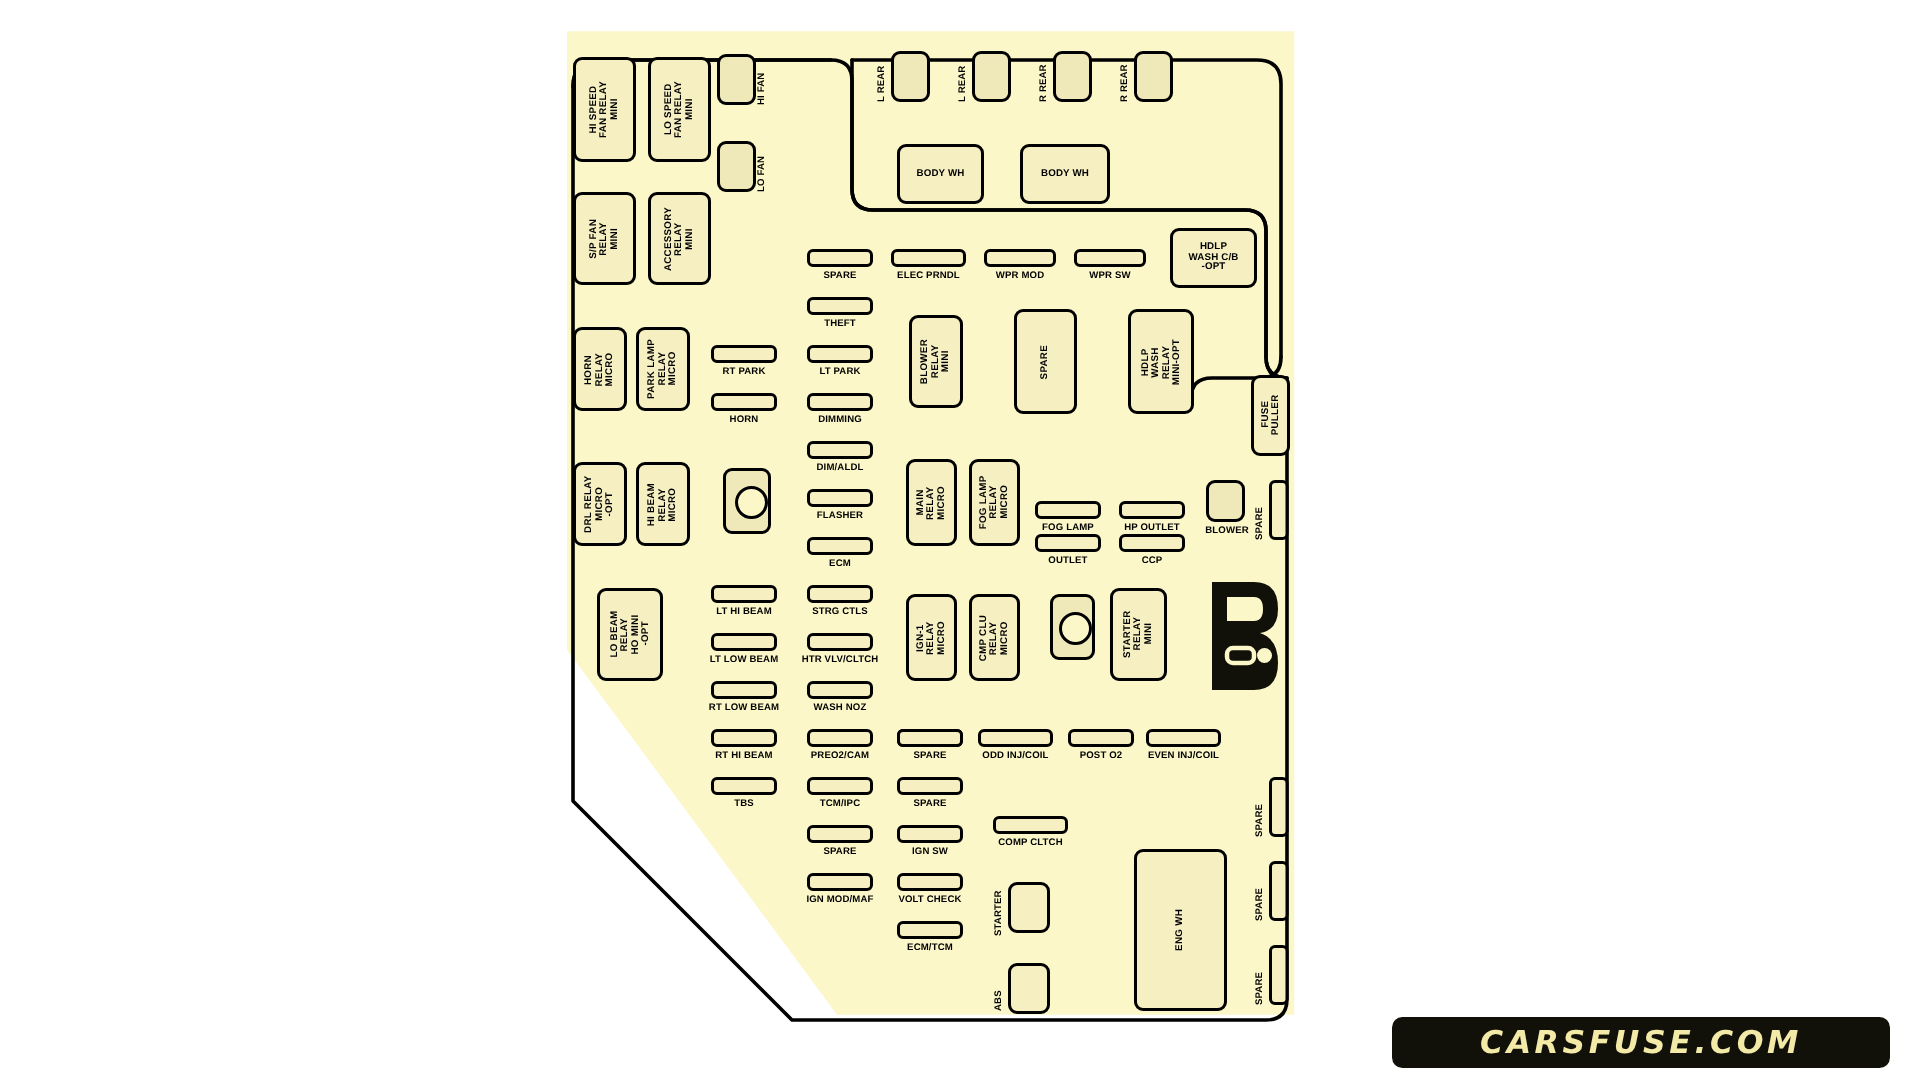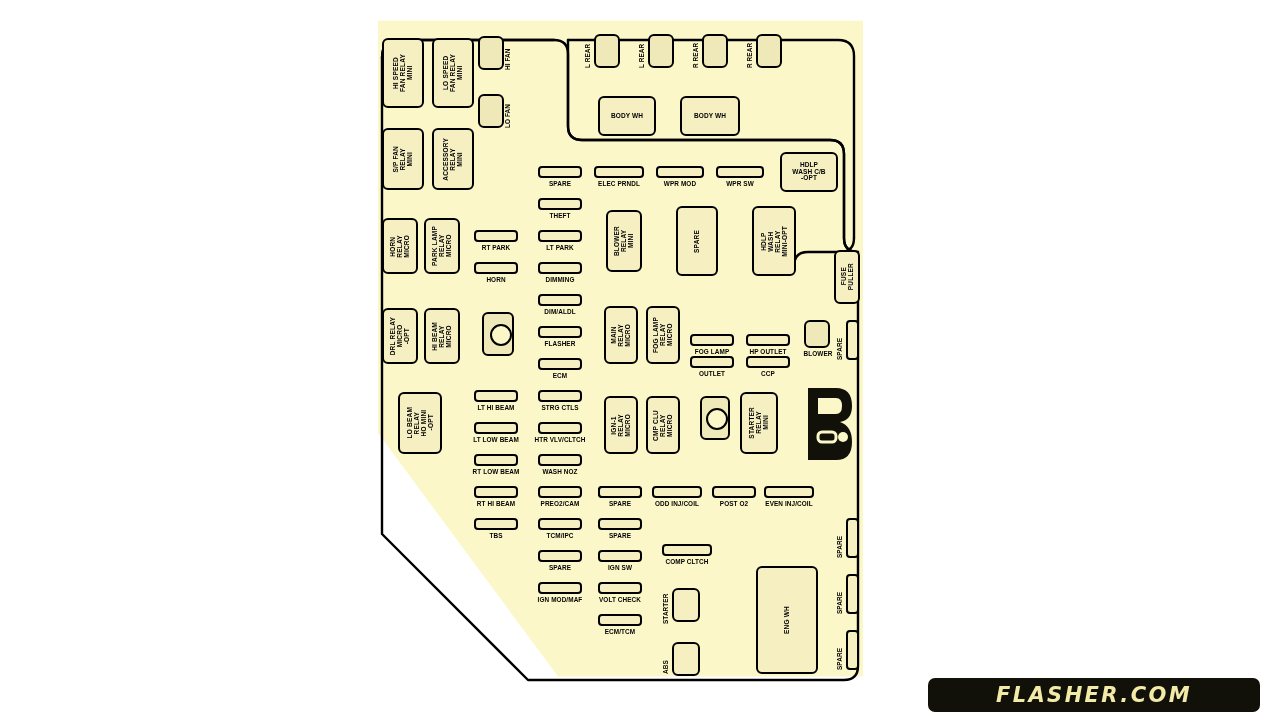"FLASHER.COM" span { text: FLASHER.COM -> CARSFUSE.COM }
